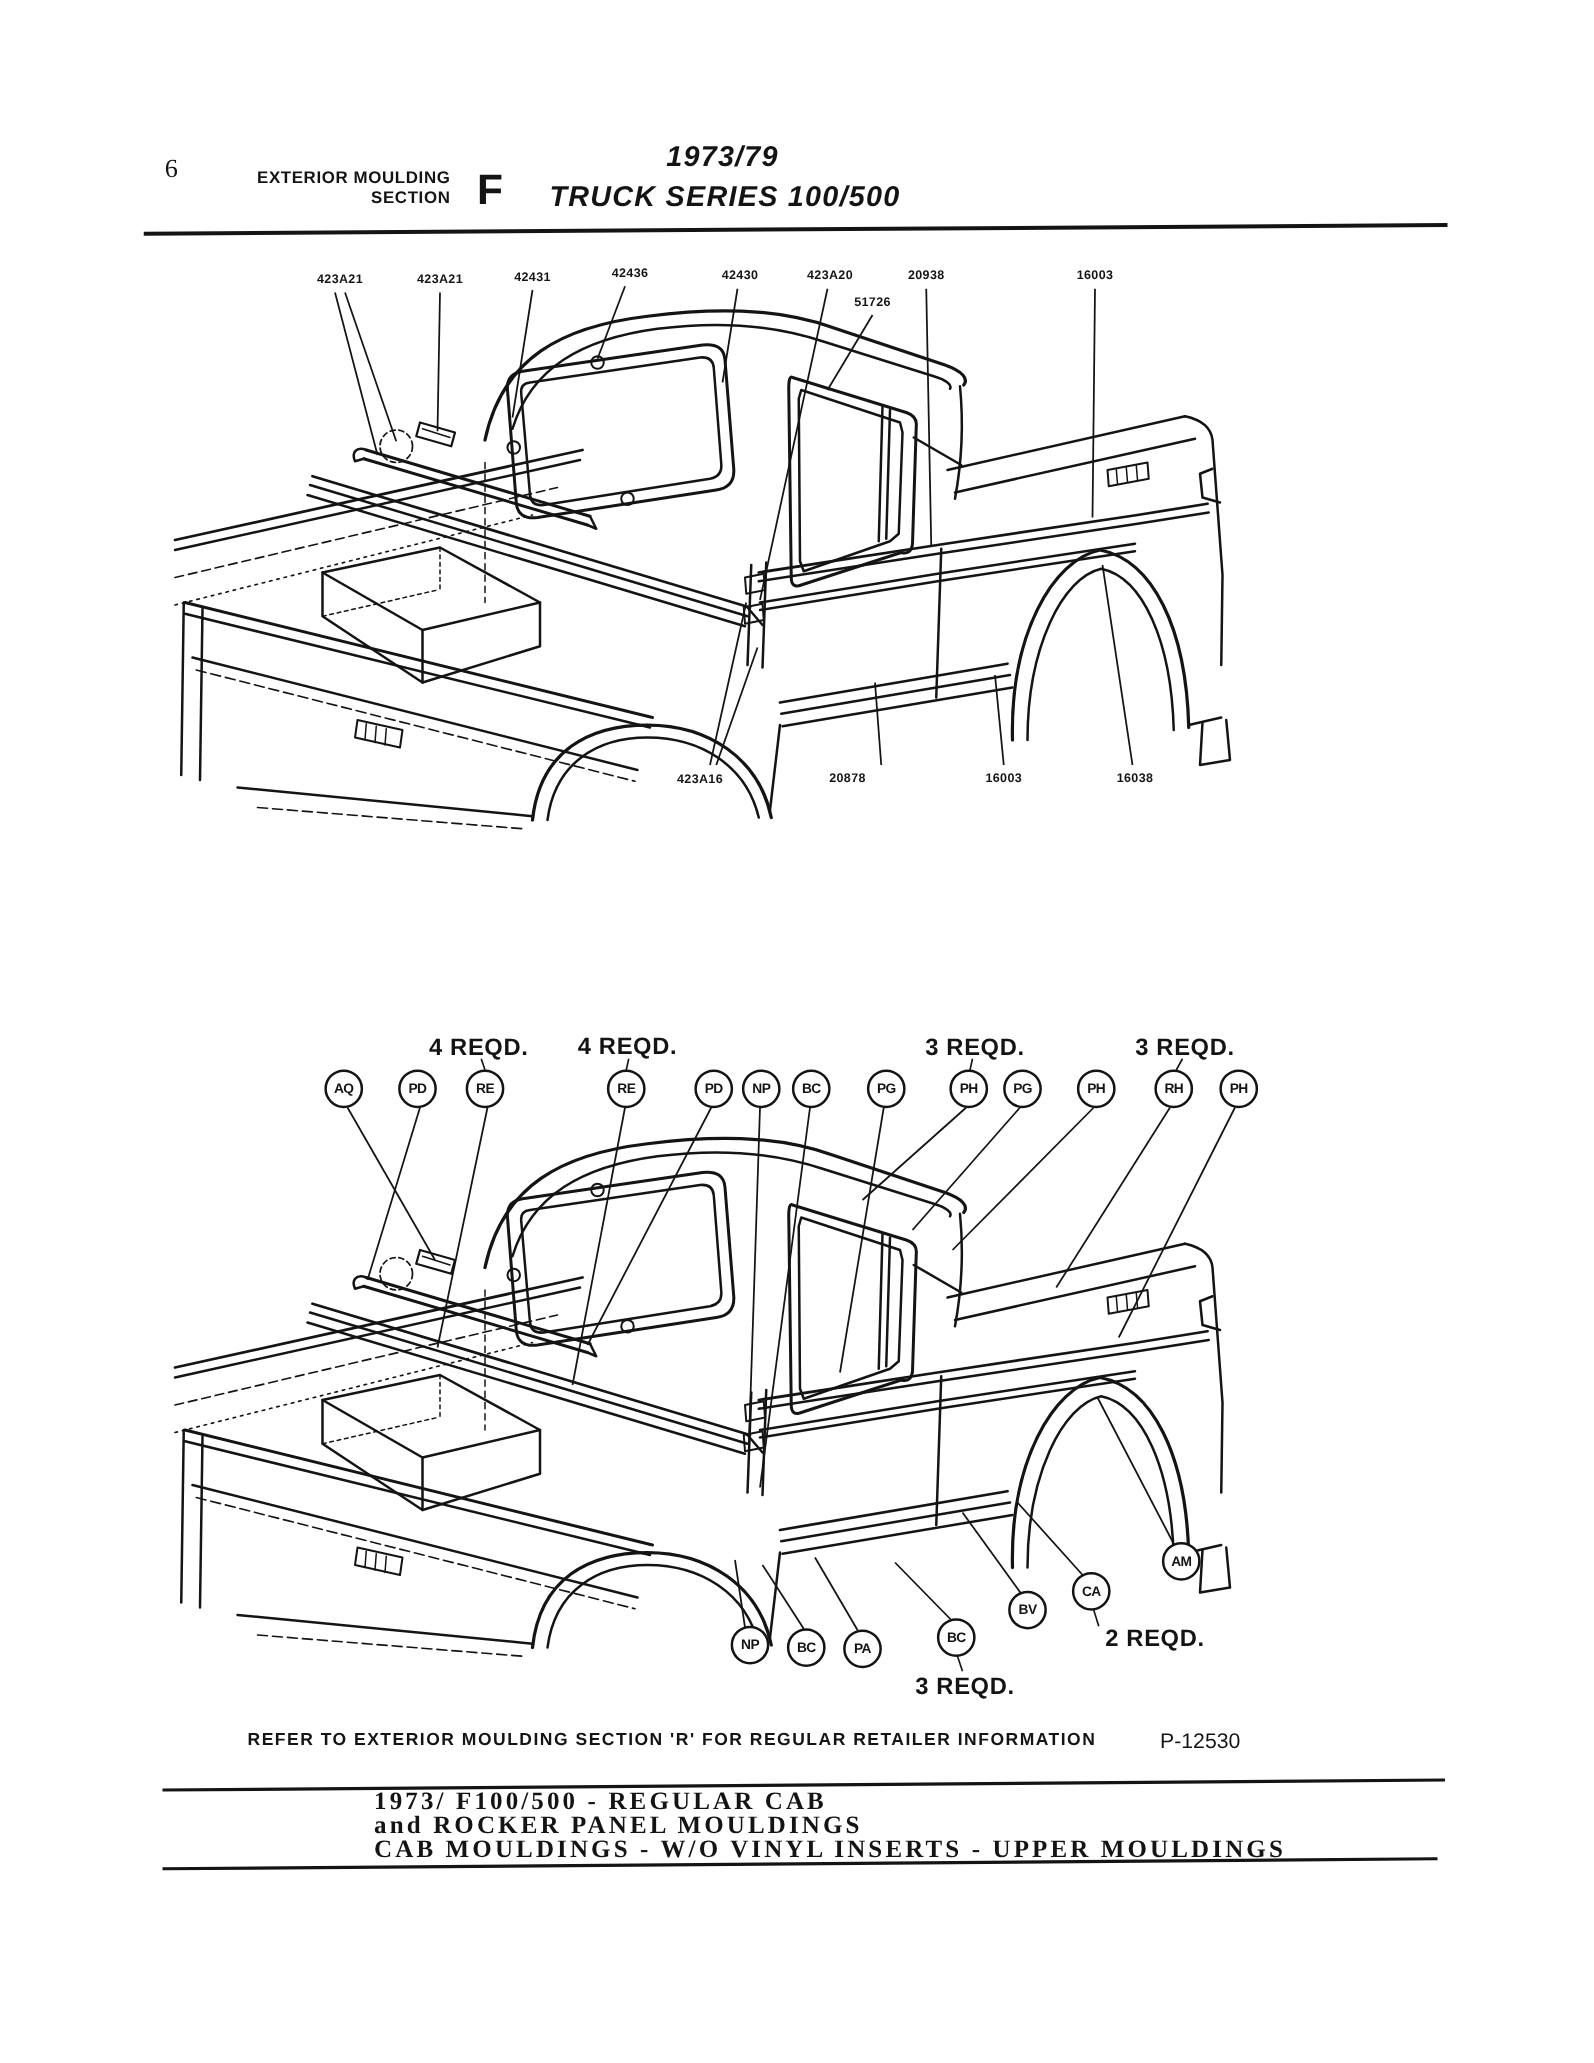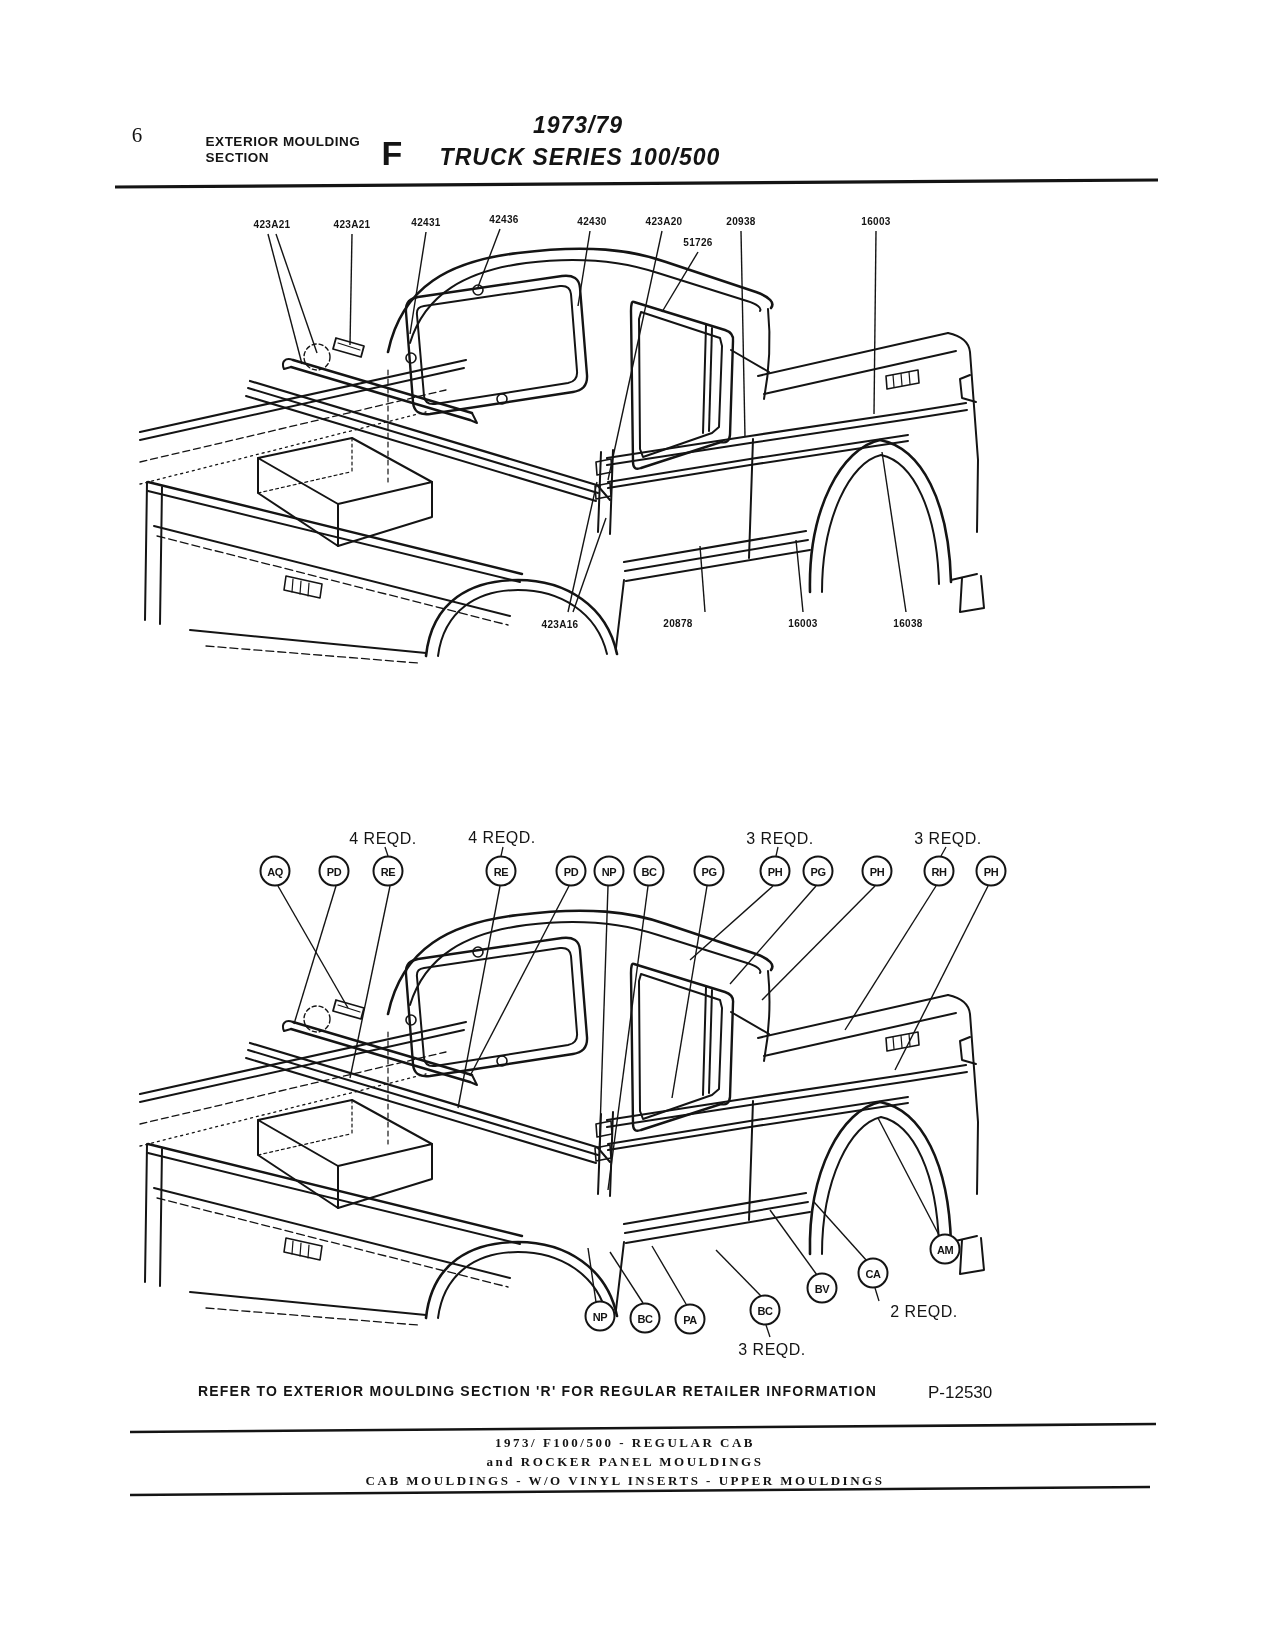"EXTERIOR MOULDING" .sect { text-align: left -> right }
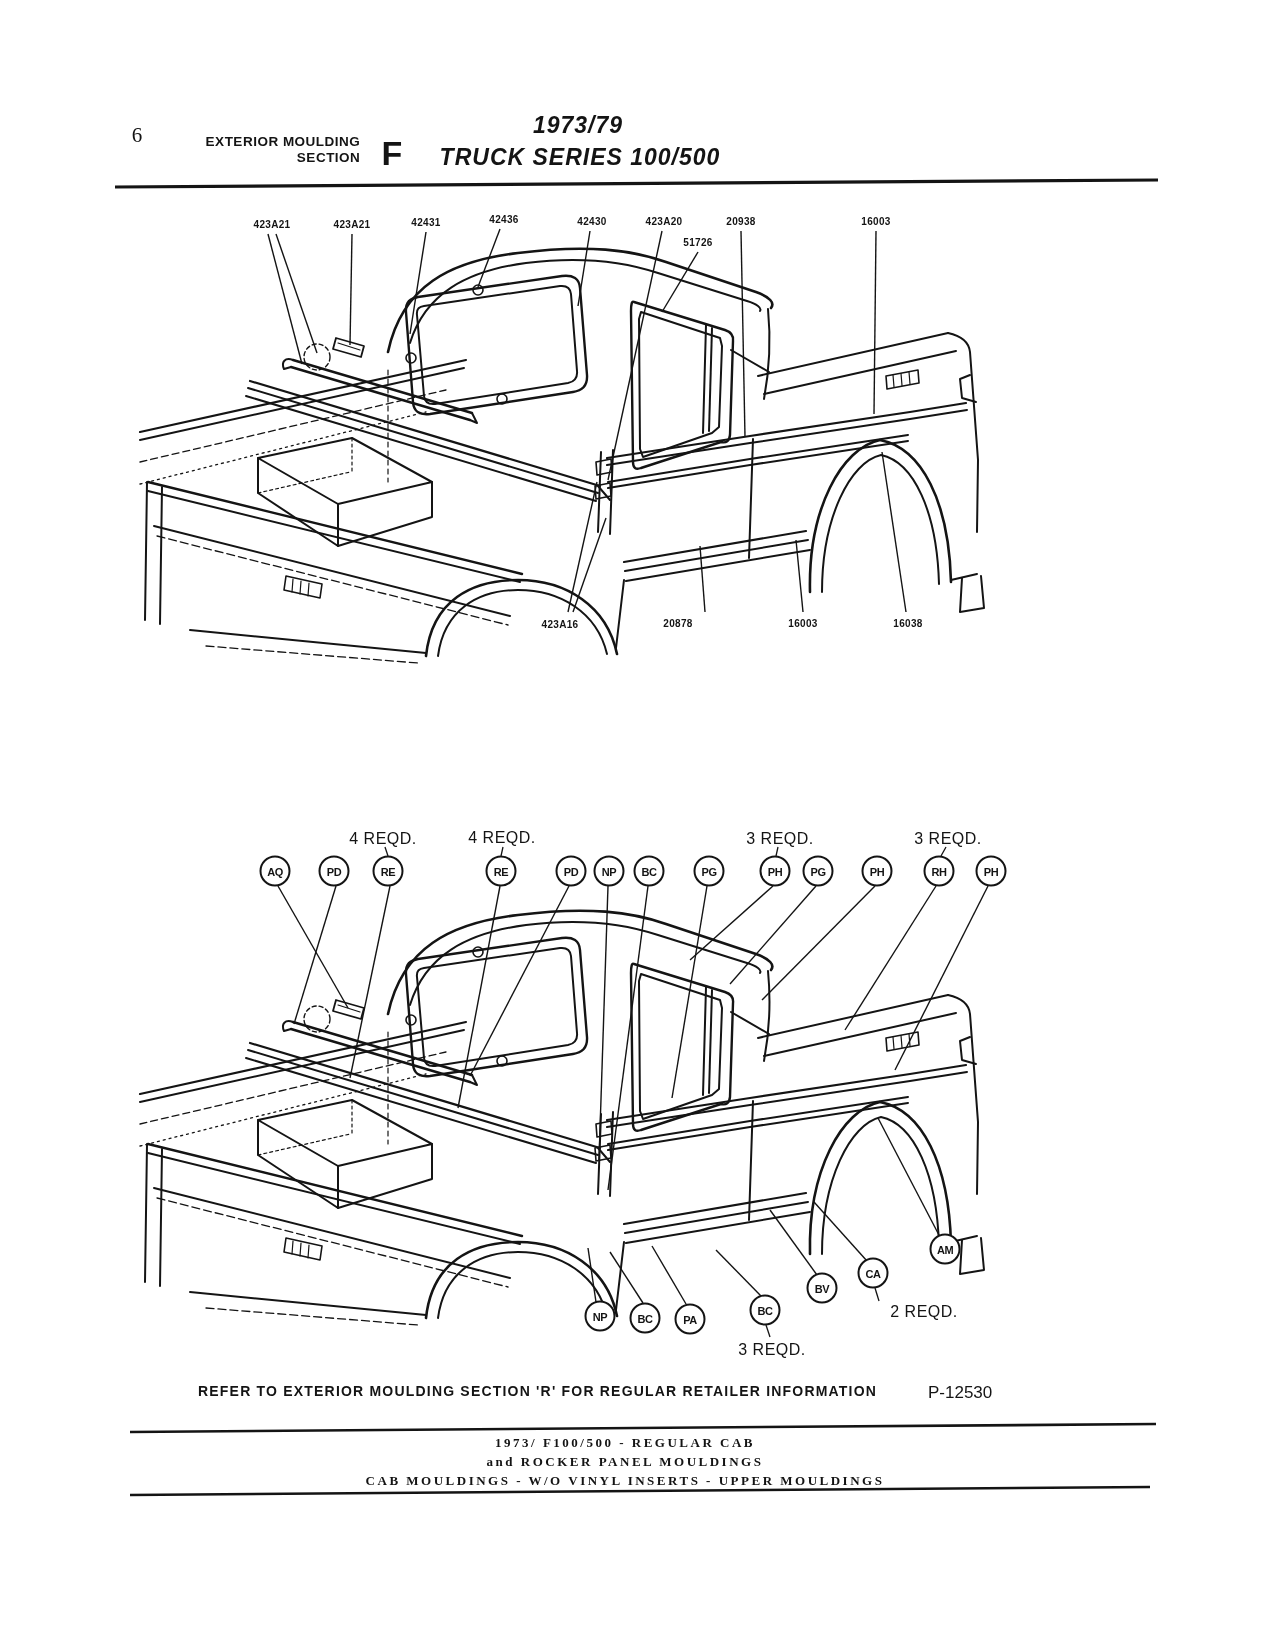"4 REQD." .qty { font-size: 16px -> 19px; font-weight: normal -> bold }
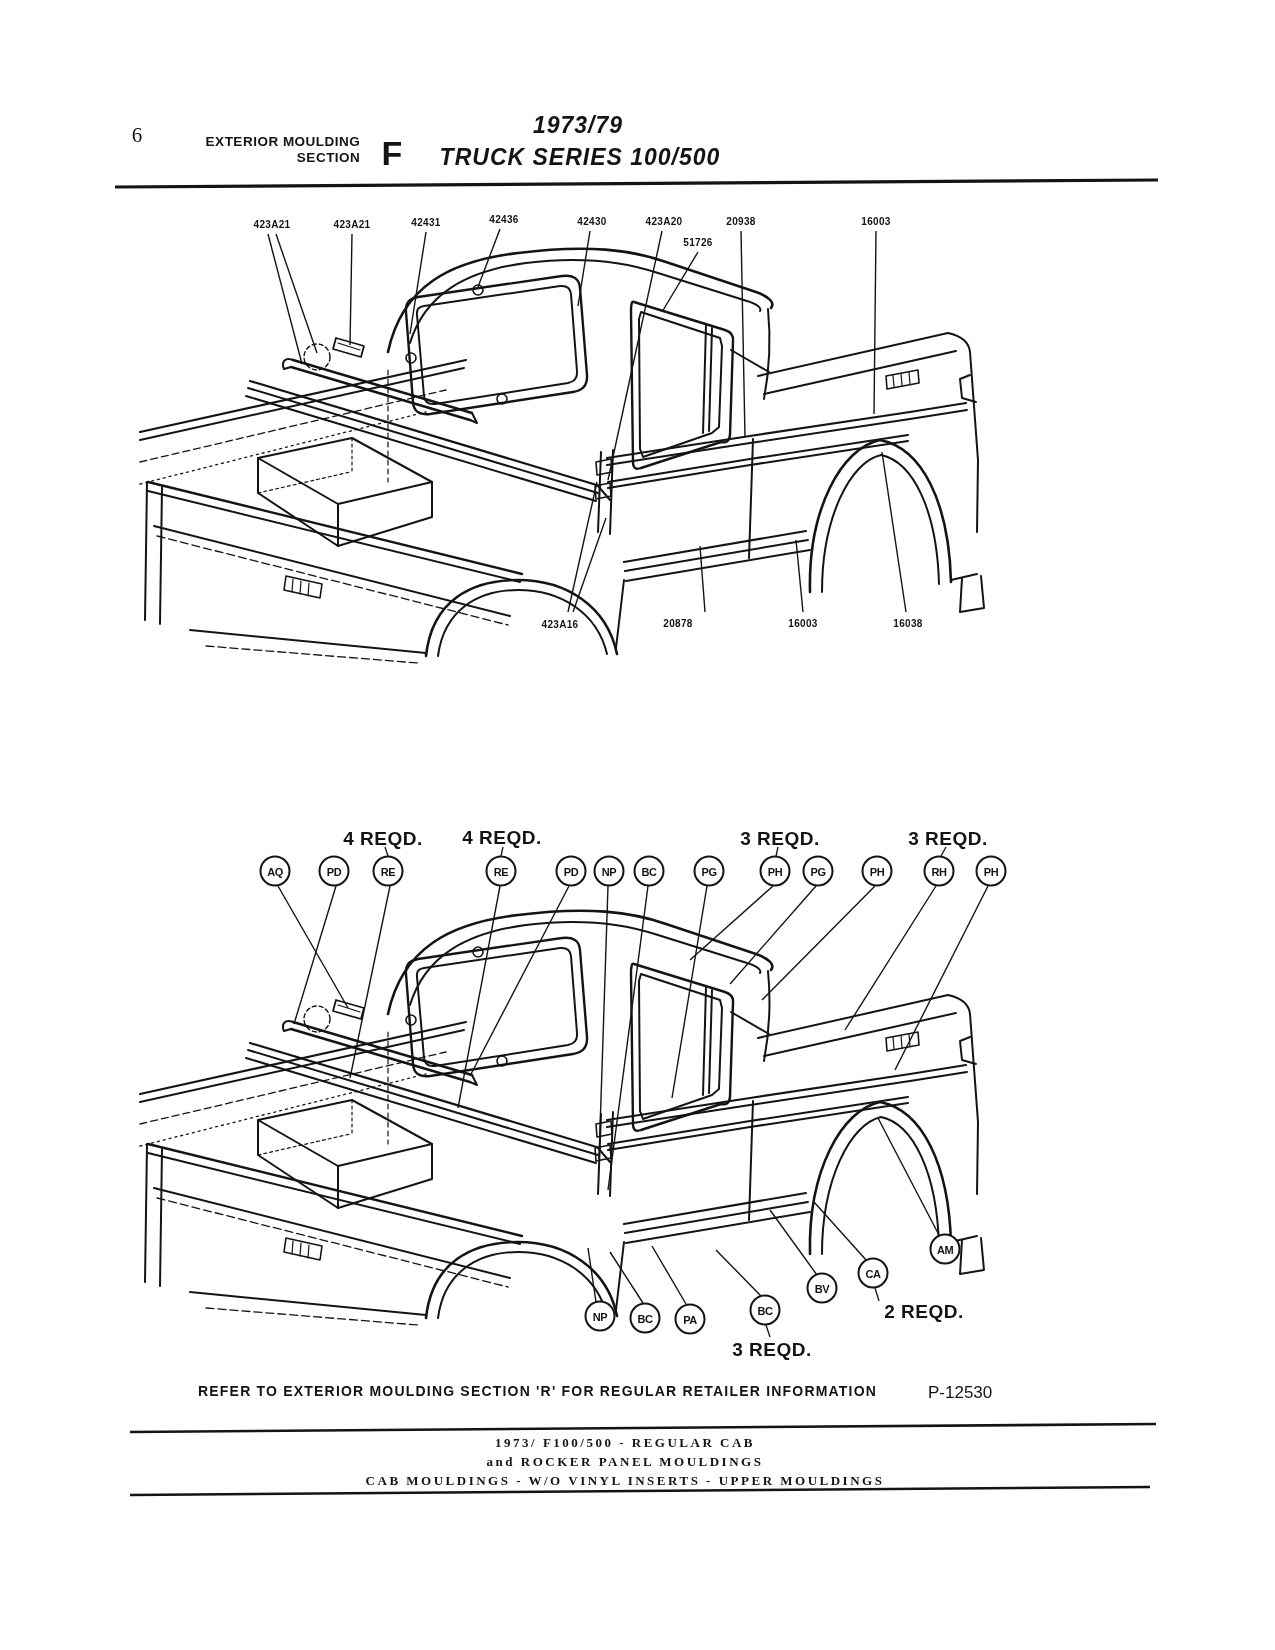"1973/ F100/500 - REGULAR CAB" .caption { font-size: 13px -> 20px; margin-left: none -> 39px; text-align: center -> none }
